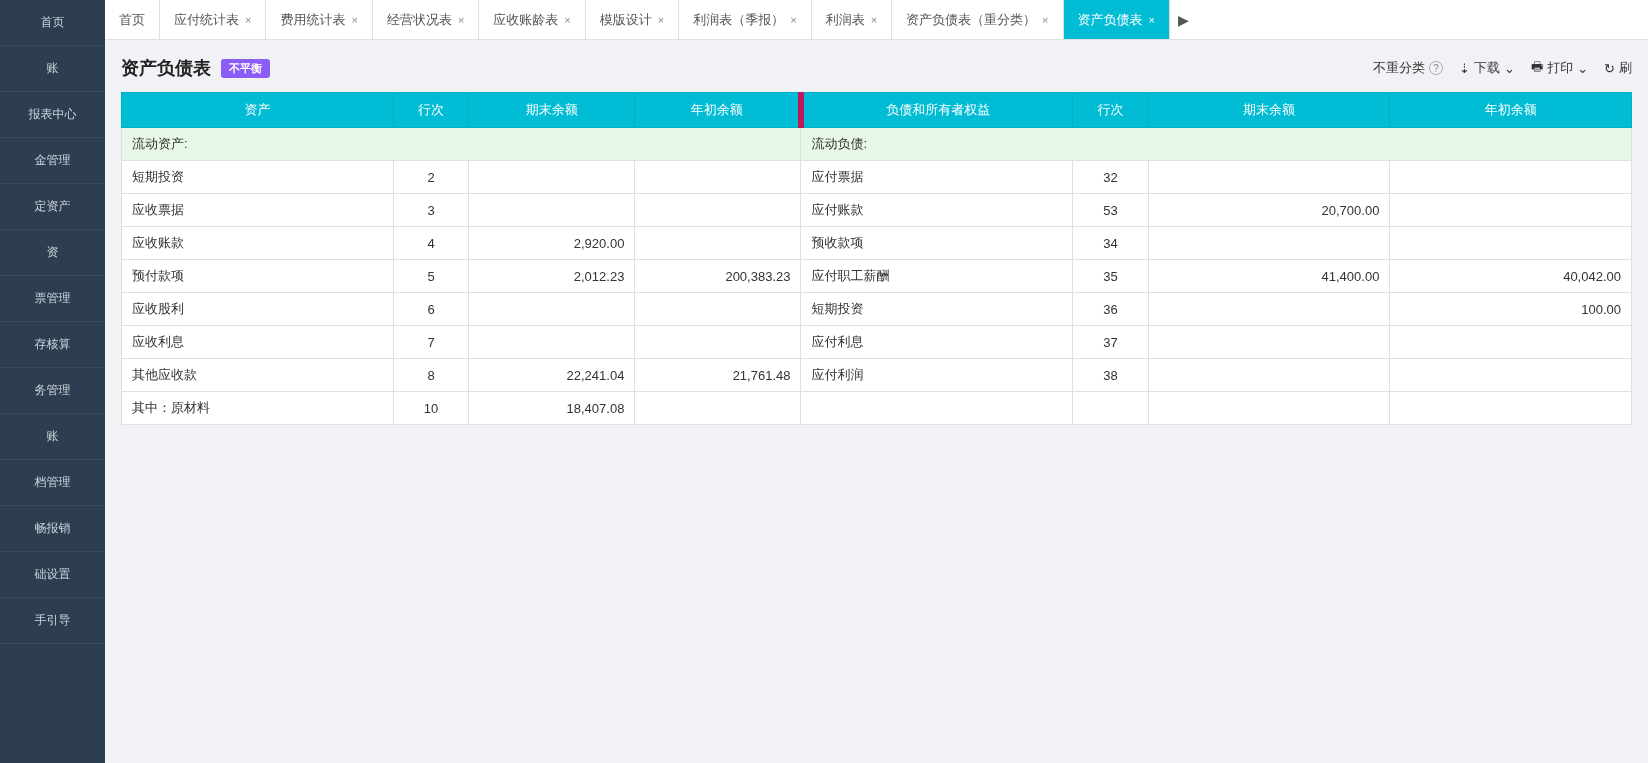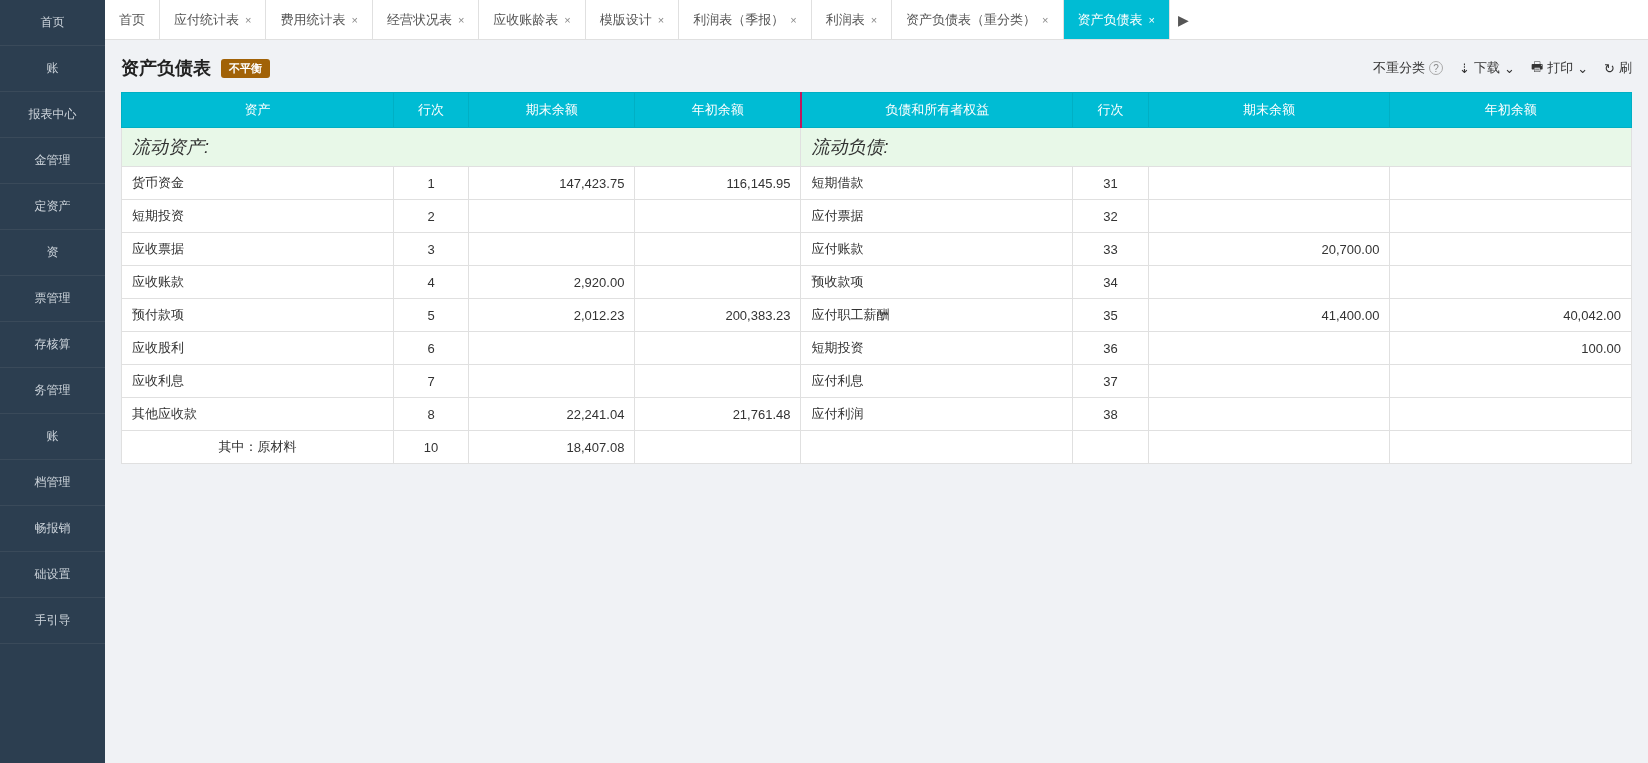"不平衡" .badge-unbalanced { background: #a16207 -> #8b5cf6 }
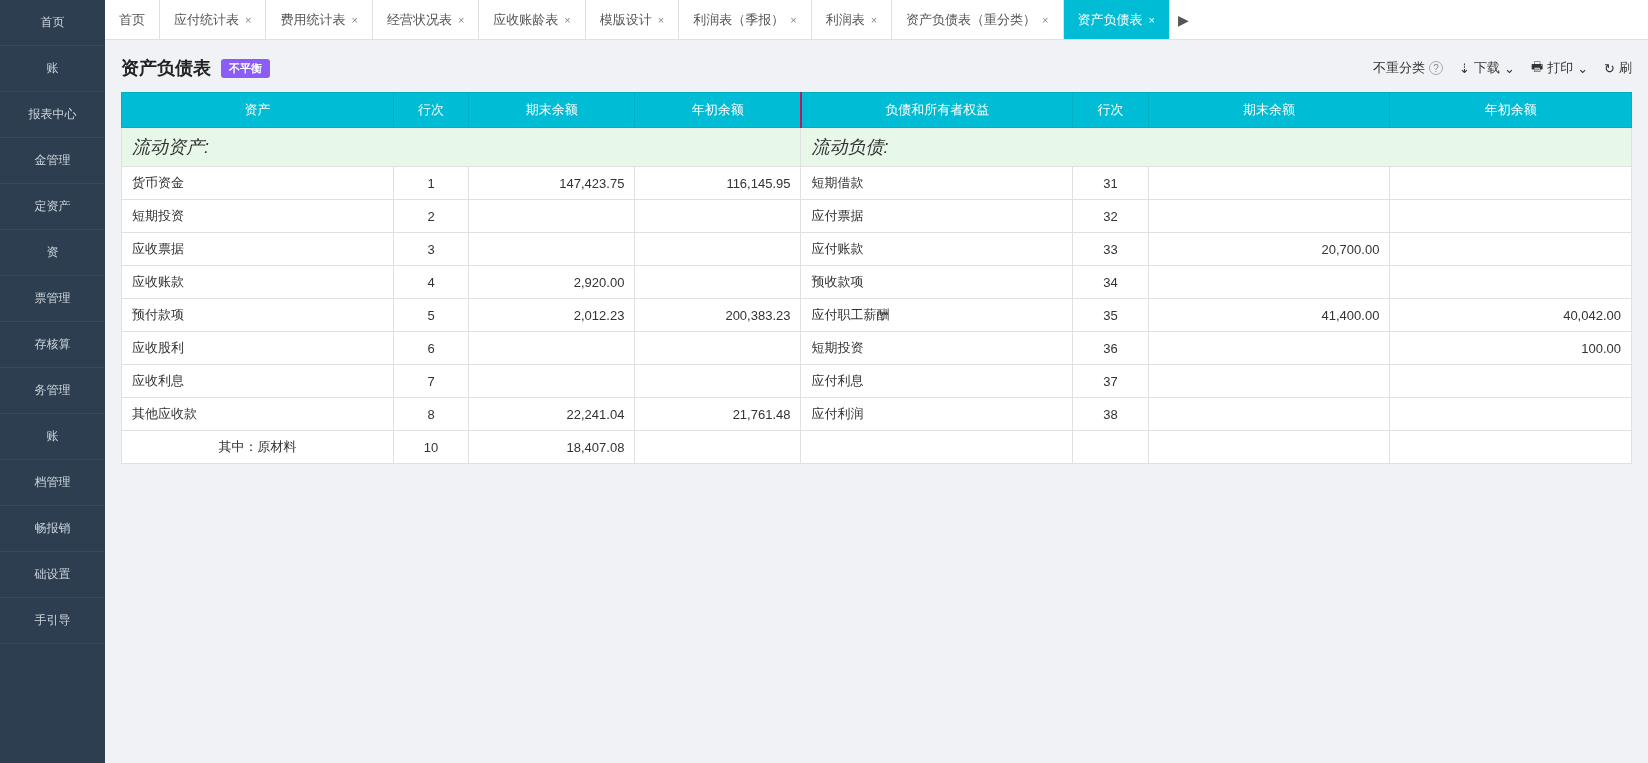"负债和所有者权益" th { border-left: 2px solid #be185d -> 6px solid #be185d }
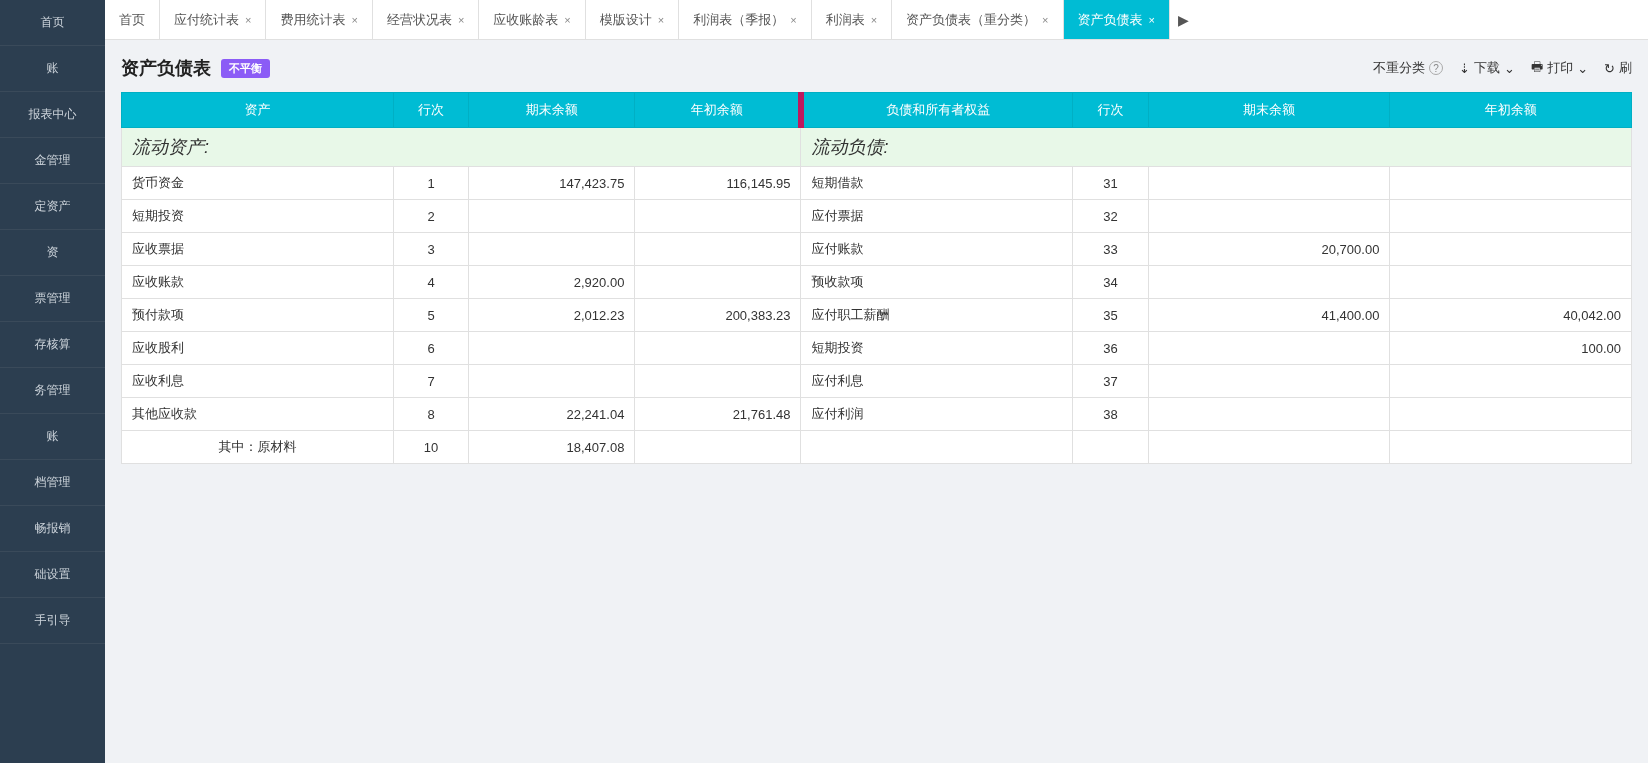"流动资产:" .report-table tr.section-header td { font-size: 18px -> 13px; font-style: italic -> none }
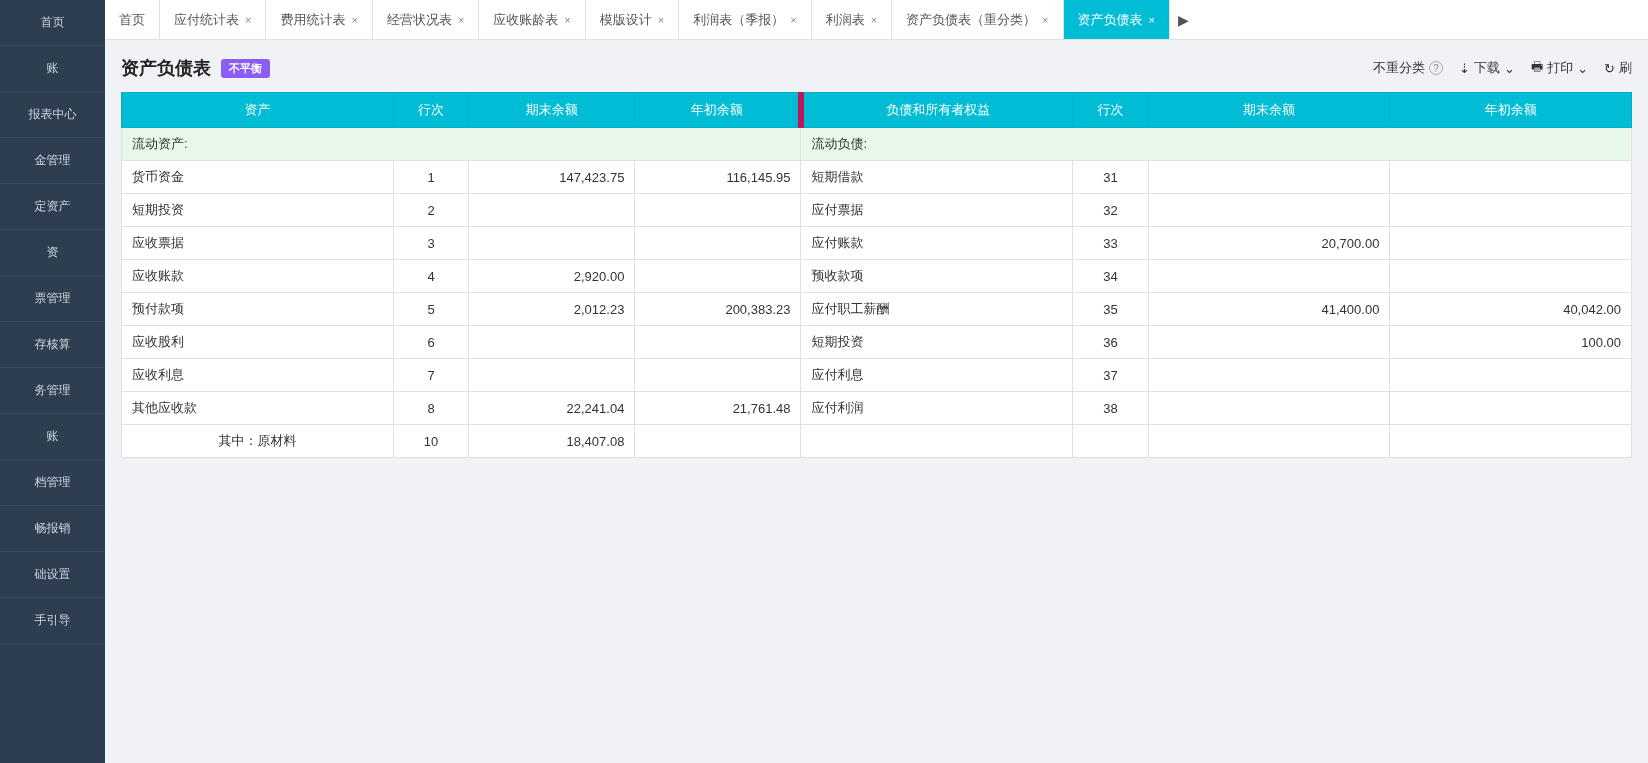"货币资金" tr { html: <tr> <td>货币资金</td> <td>1</td> <td>147,423.75</td> <td>116,145.95</td> <td>短期借款</td> <td>31</td> <td></td> <td></td> </tr> -> none }
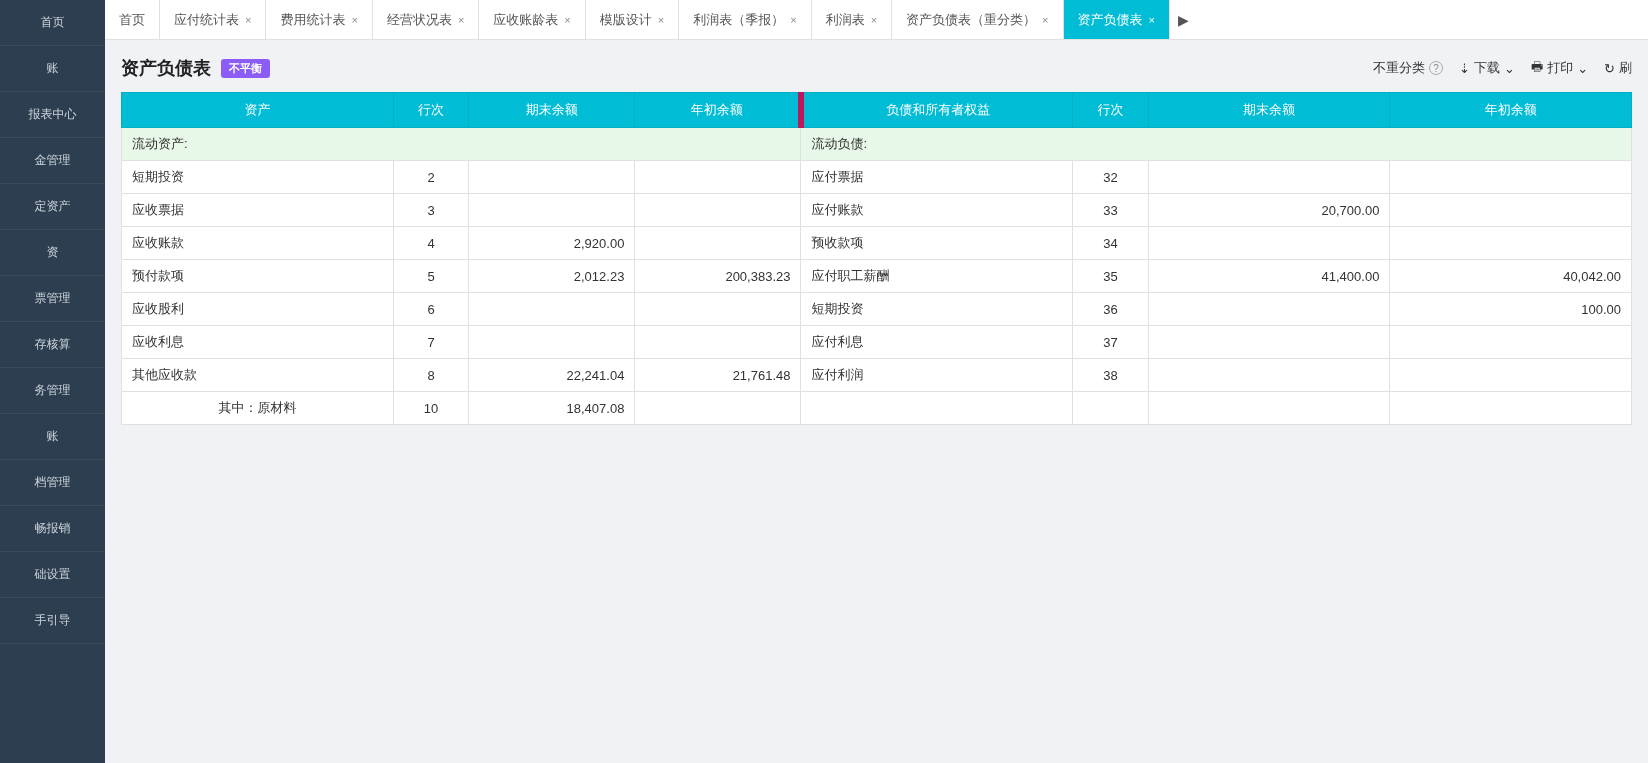"33" td.col-seq { text: 33 -> 53 }
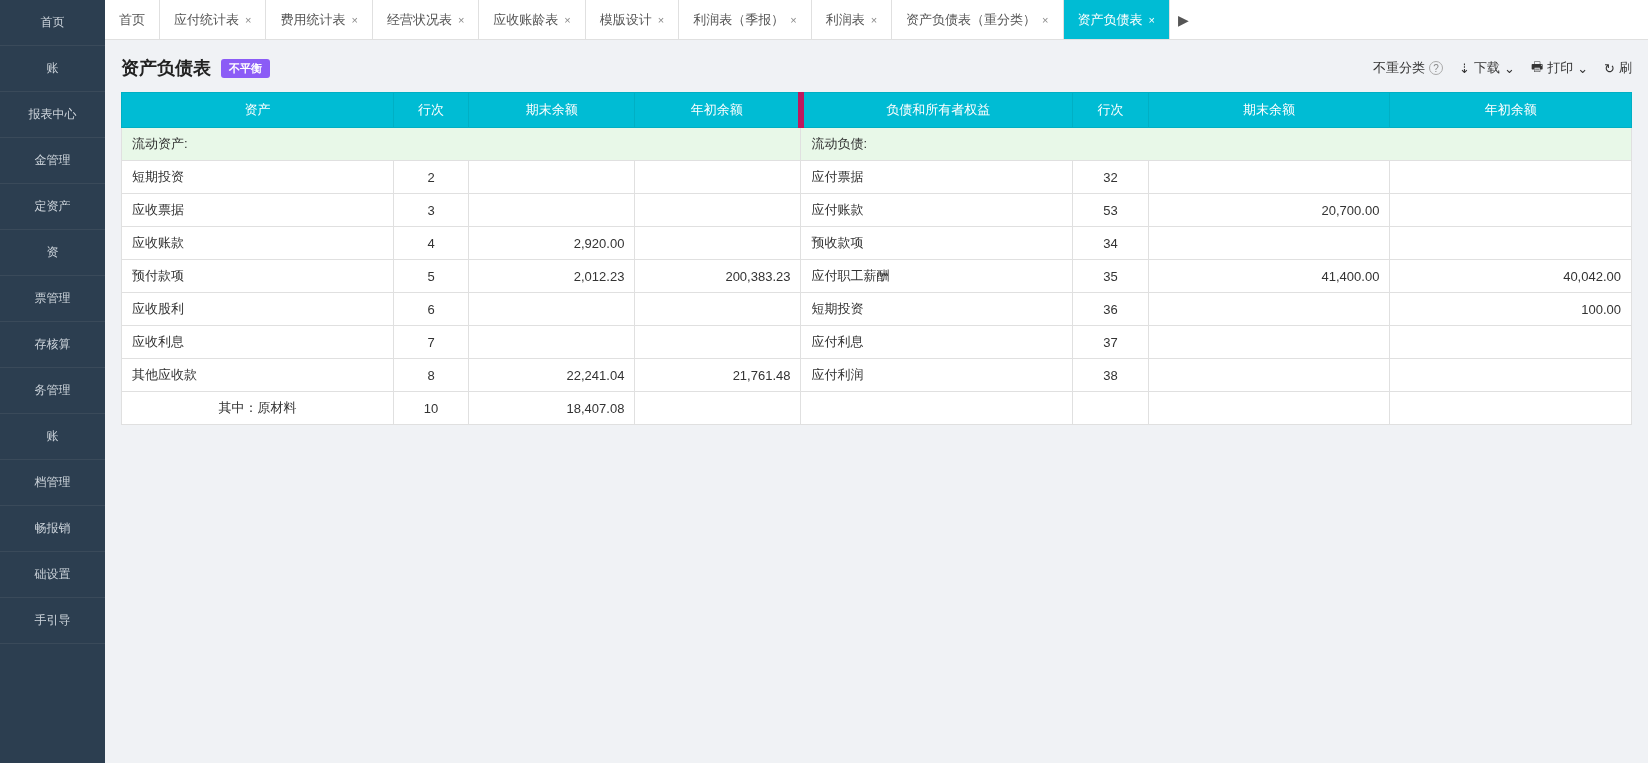"其中：原材料" .col-name-indent { text-align: center -> left }
